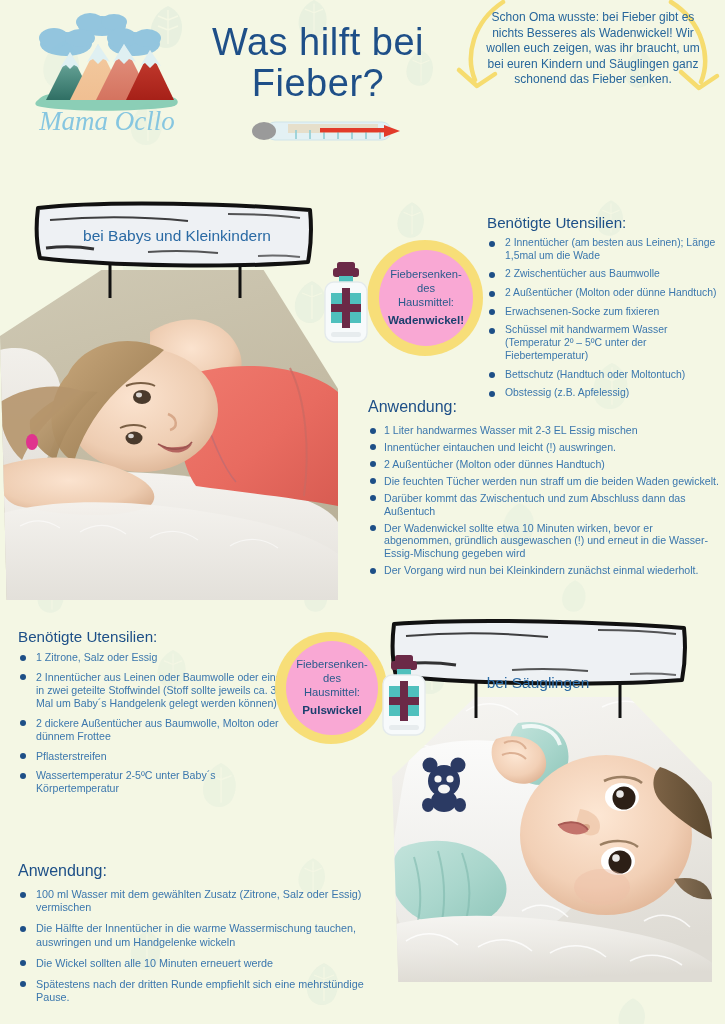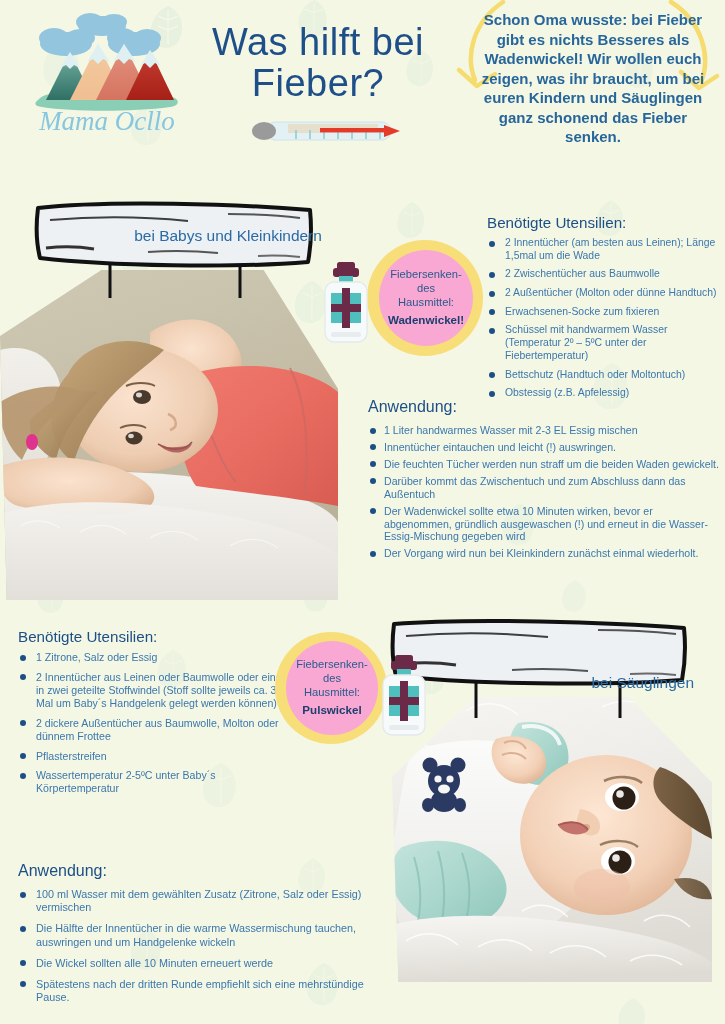"Schon Oma wusste: bei Fieber" .intro-text { font-size: 15px -> 12px; font-weight: 700 -> 400 }
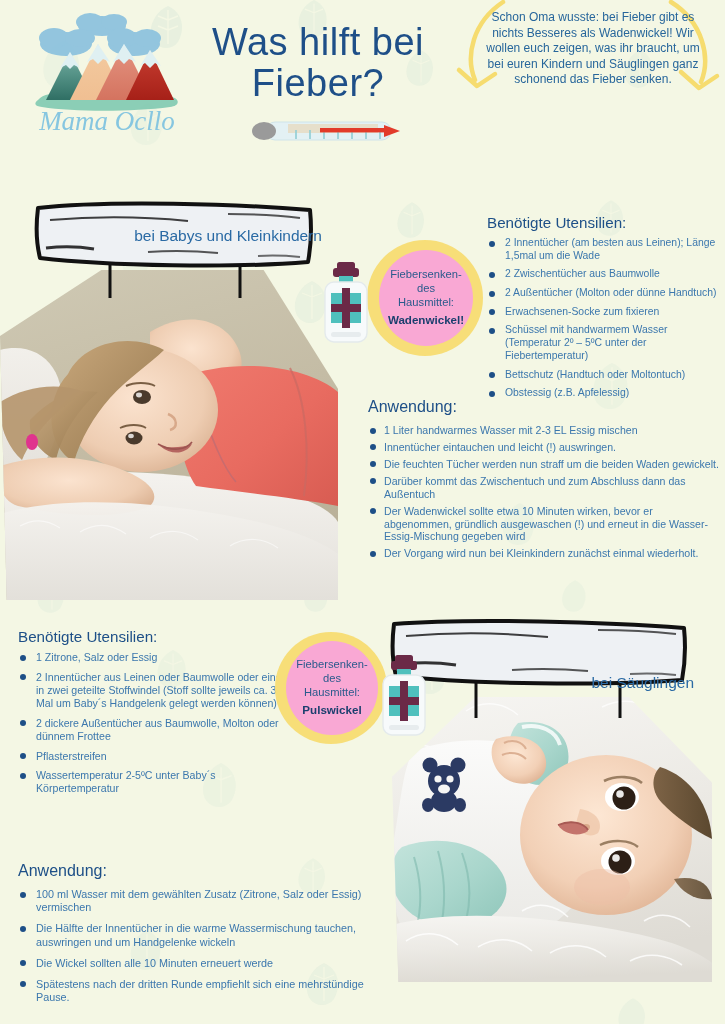"bei Babys und Kleinkindern" .sign .sign-label { text-align: right -> center }
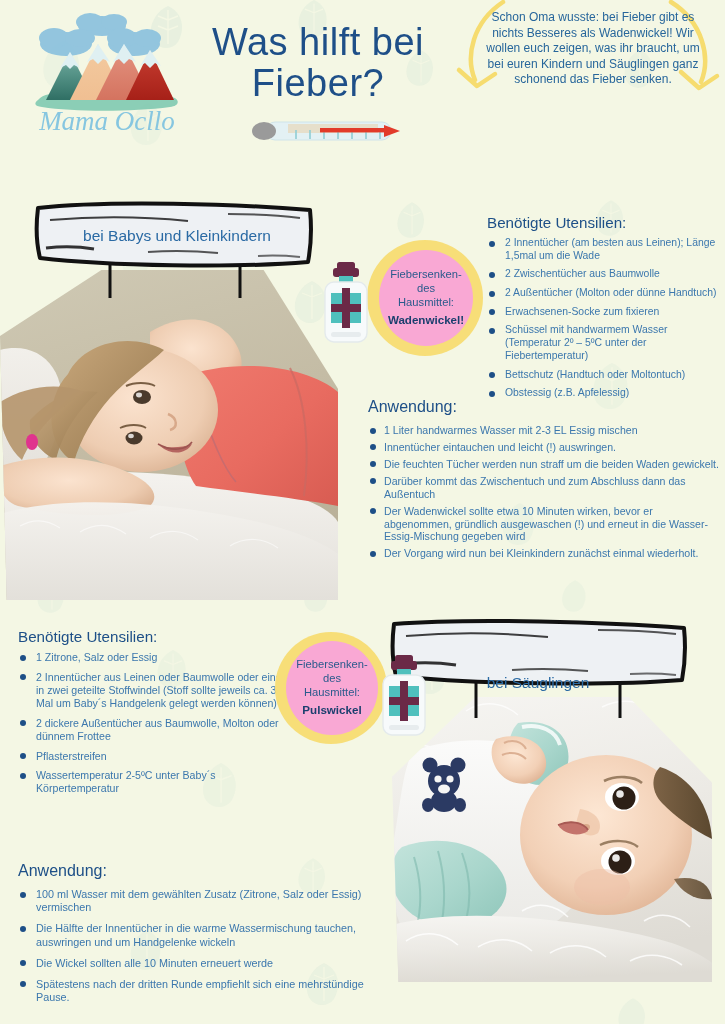"2 Außentücher (Molton oder dünnes" li { html: none -> <li>2 Außentücher (Molton oder dünnes Handtuch)</li> }
